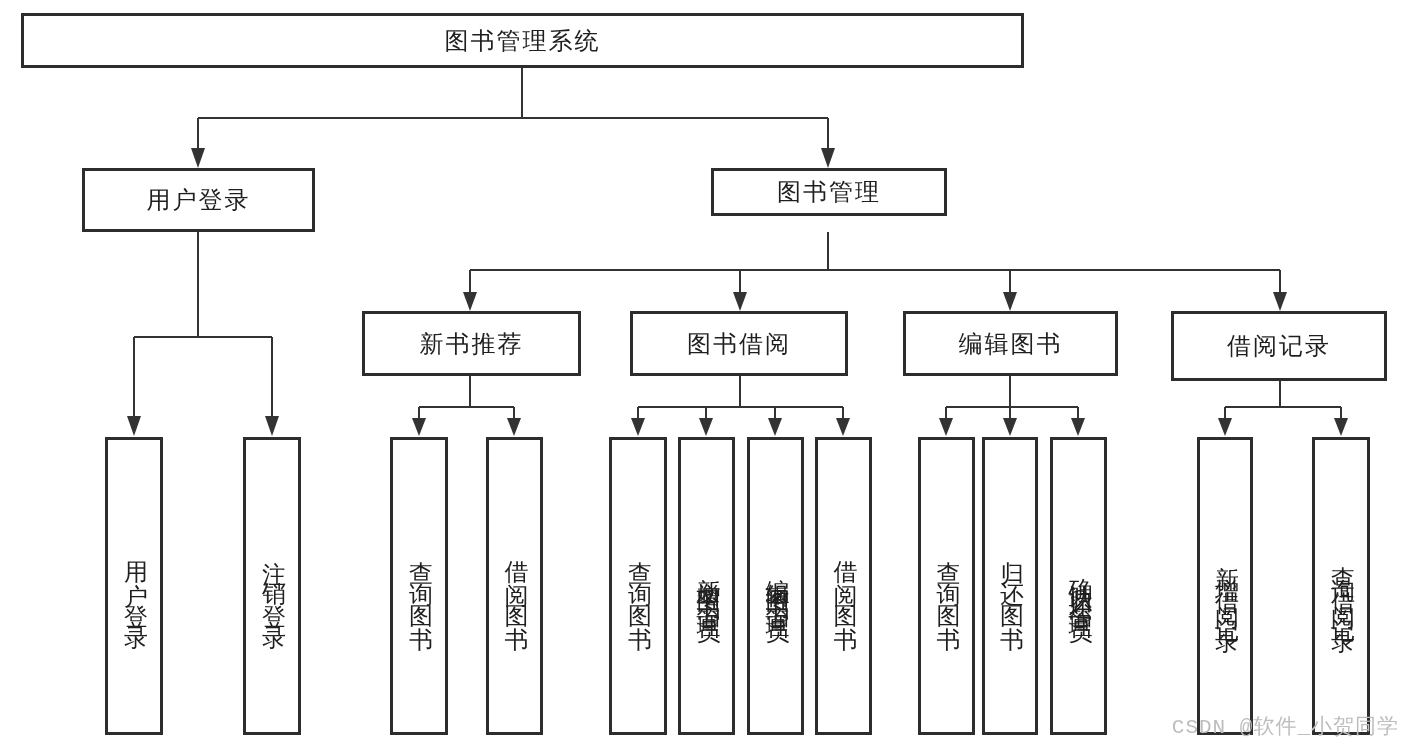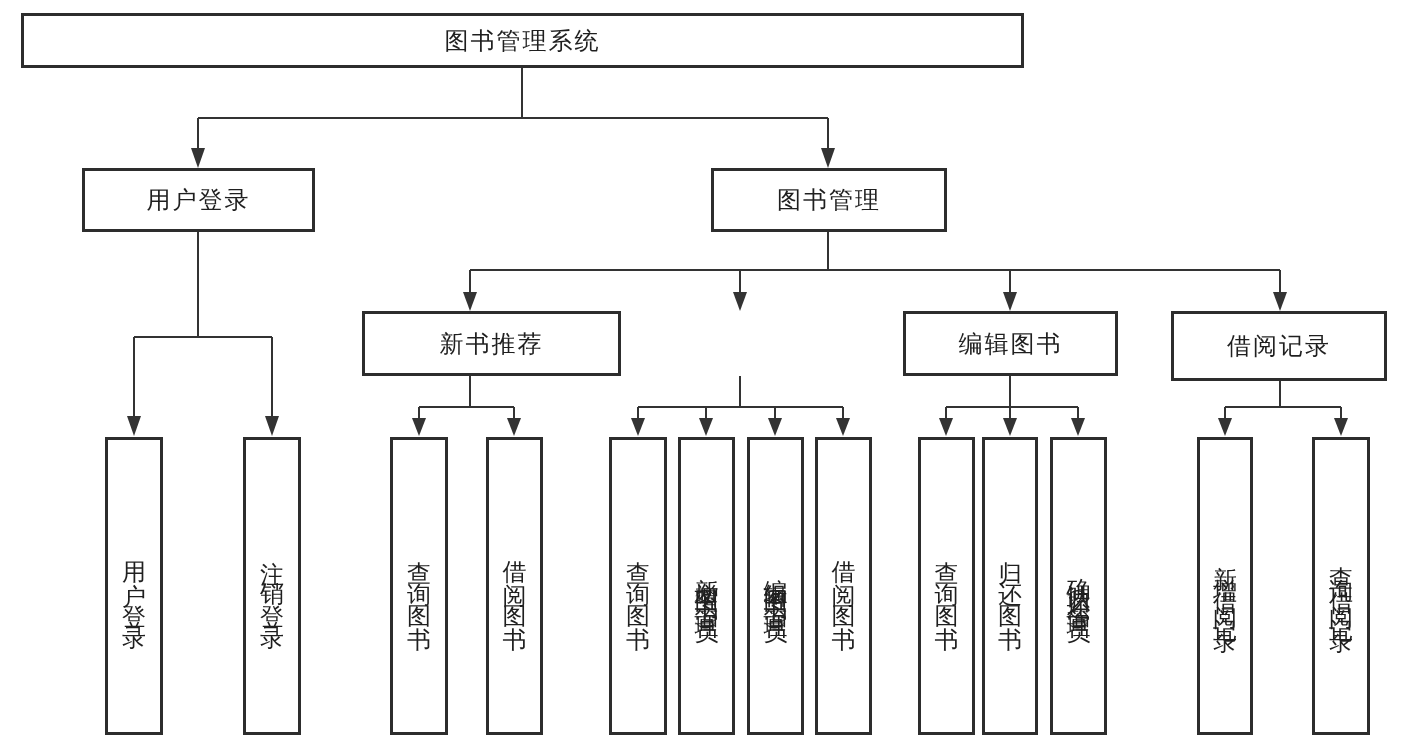"图书管理系统" #stage { font-family: Liberation Sans, sans-serif -> Liberation Mono, monospace }
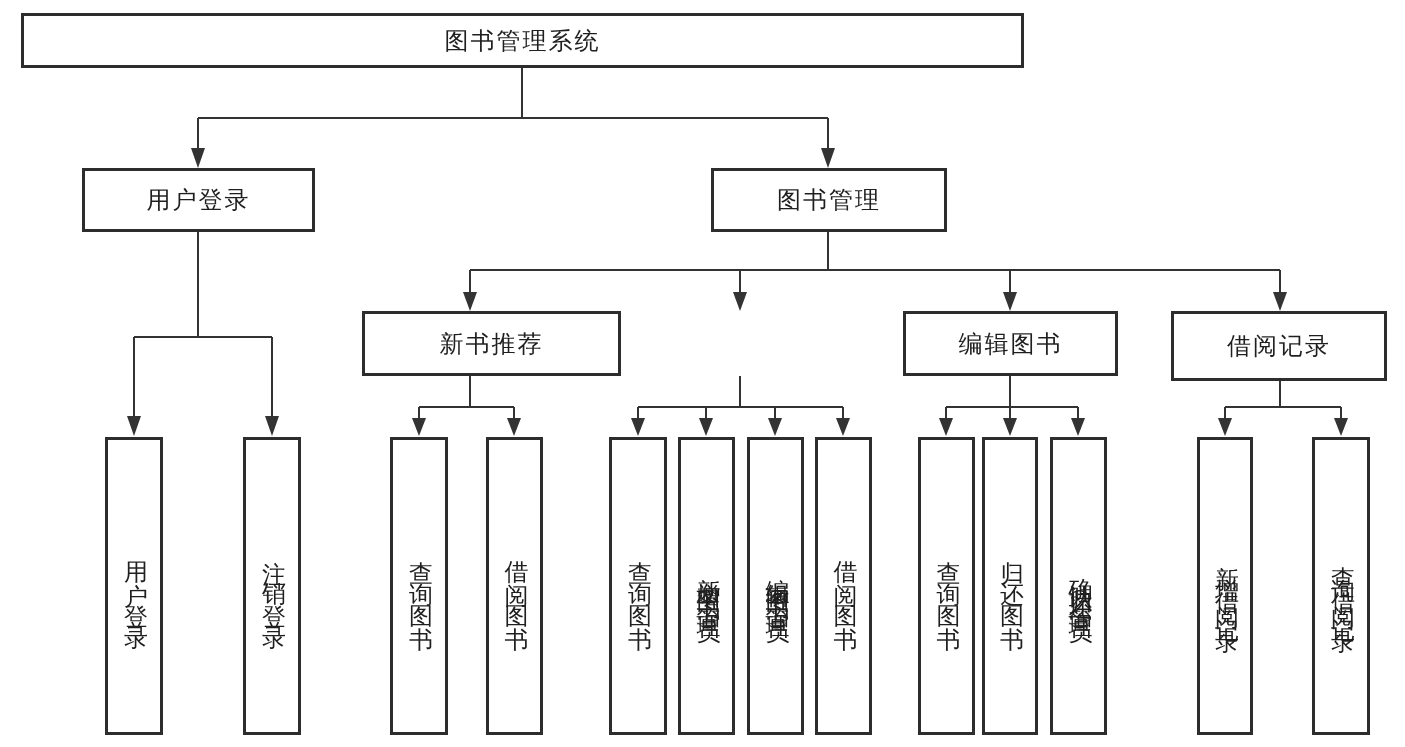"图书管理" div.box { height: 64px -> 48px }
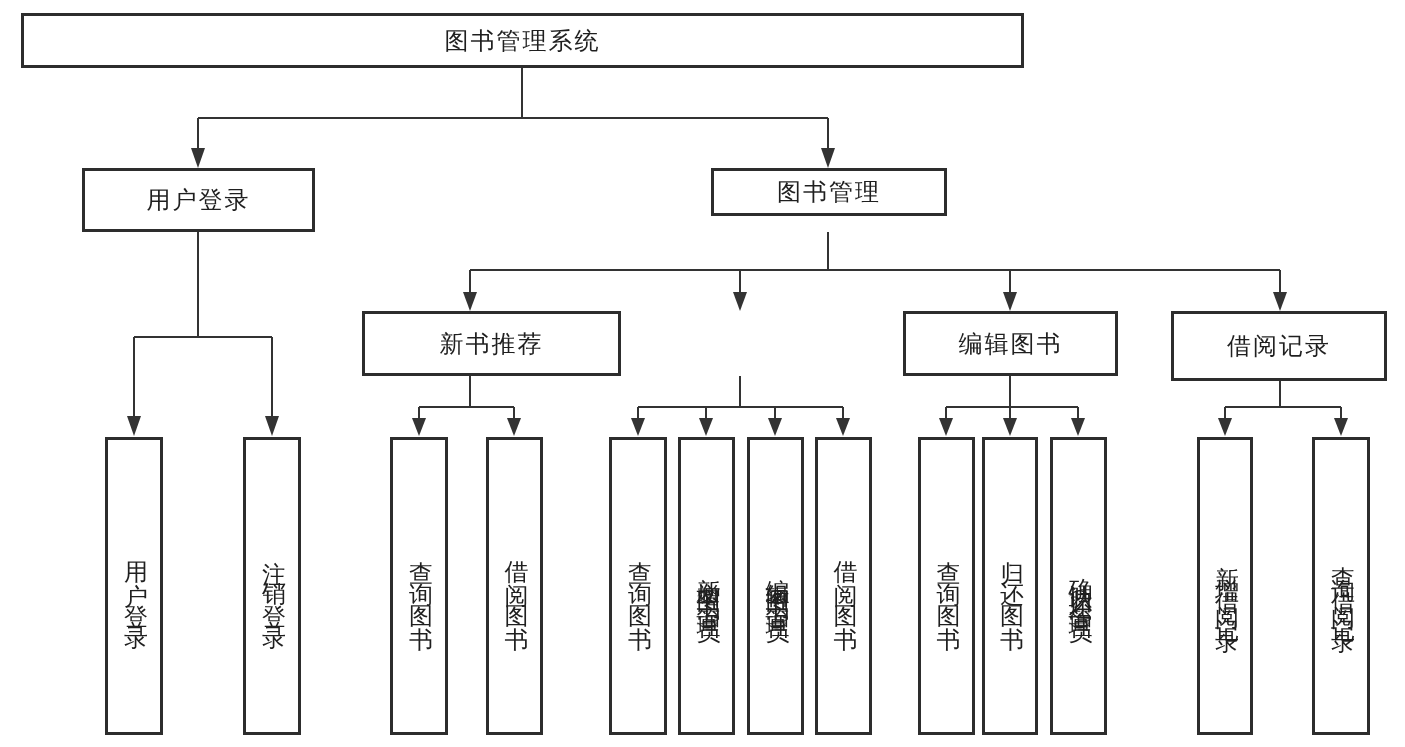"新书推荐" div.box { width: 259px -> 219px }
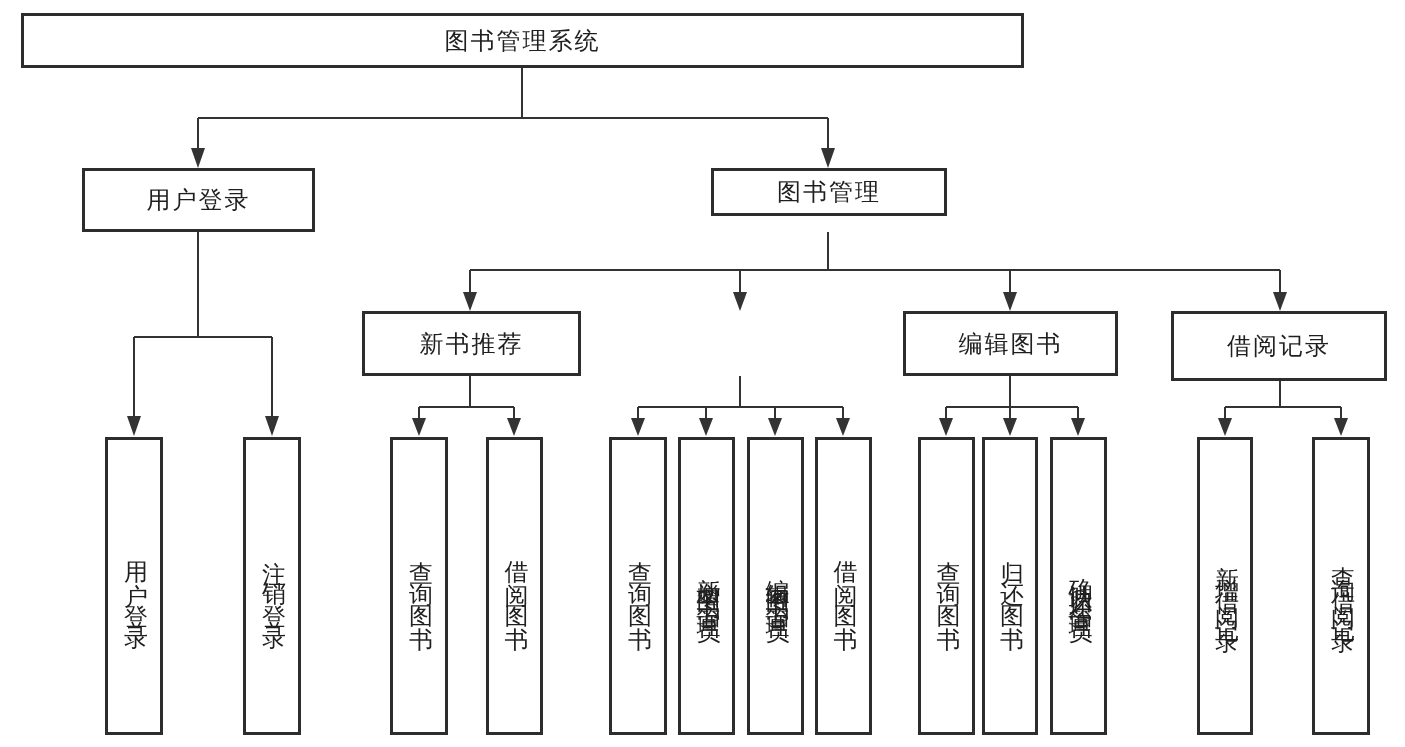"图书借阅" div.box { html: none -> <div>图书借阅</div> }
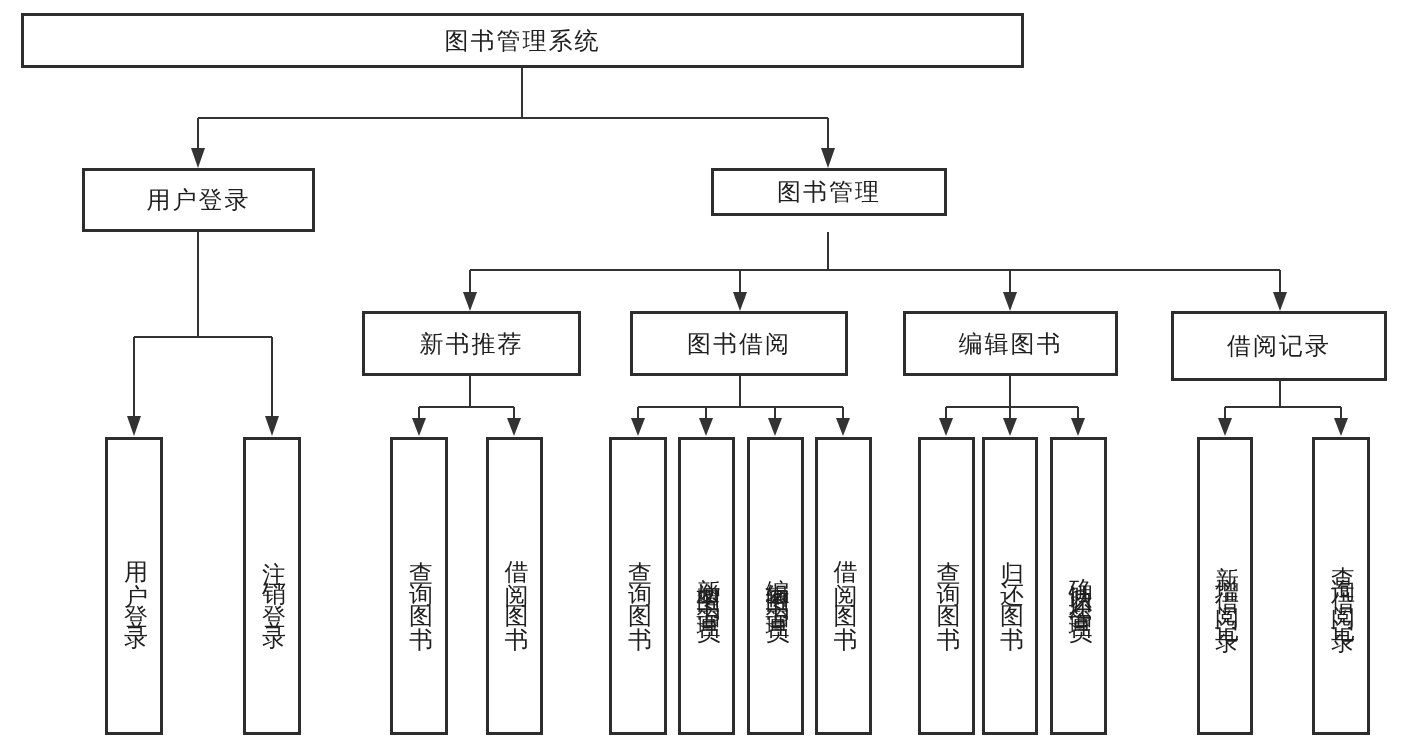"CSDN @软件_小贺同学" div.watermark { html: none -> <div>CSDN @软件_小贺同学</div> }
